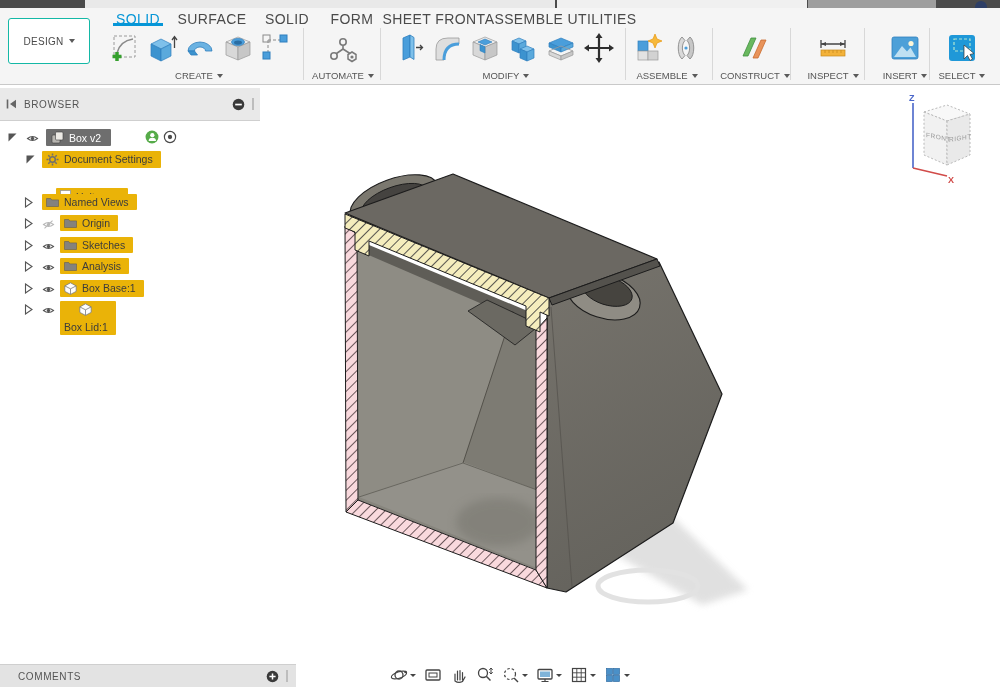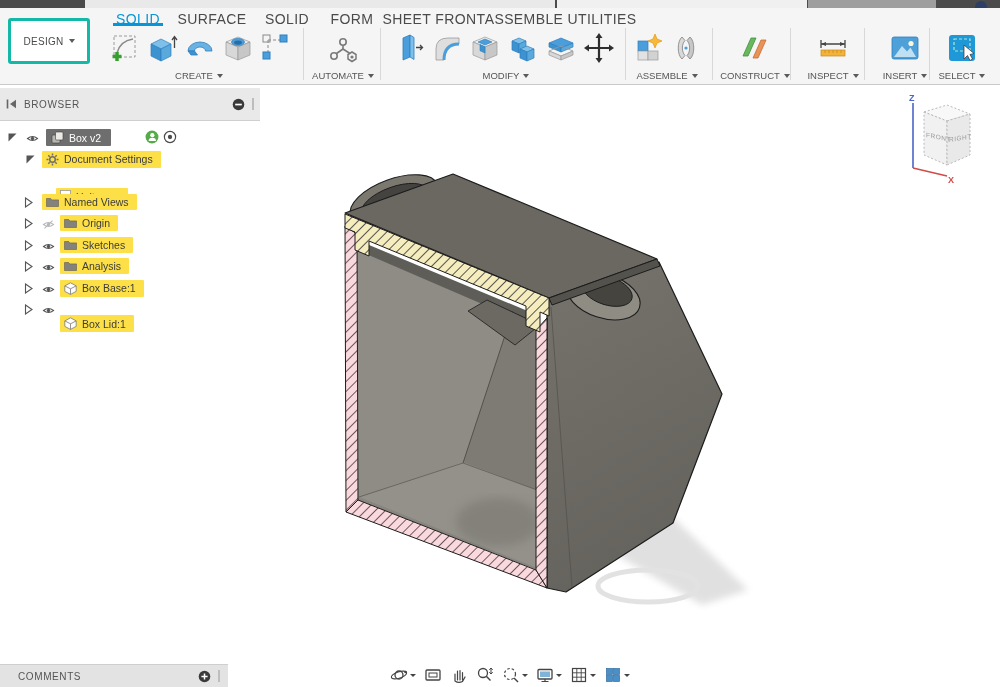"DESIGN" #design-btn { border: 3px solid #14b8a6 -> 1px solid #14b8a6 }
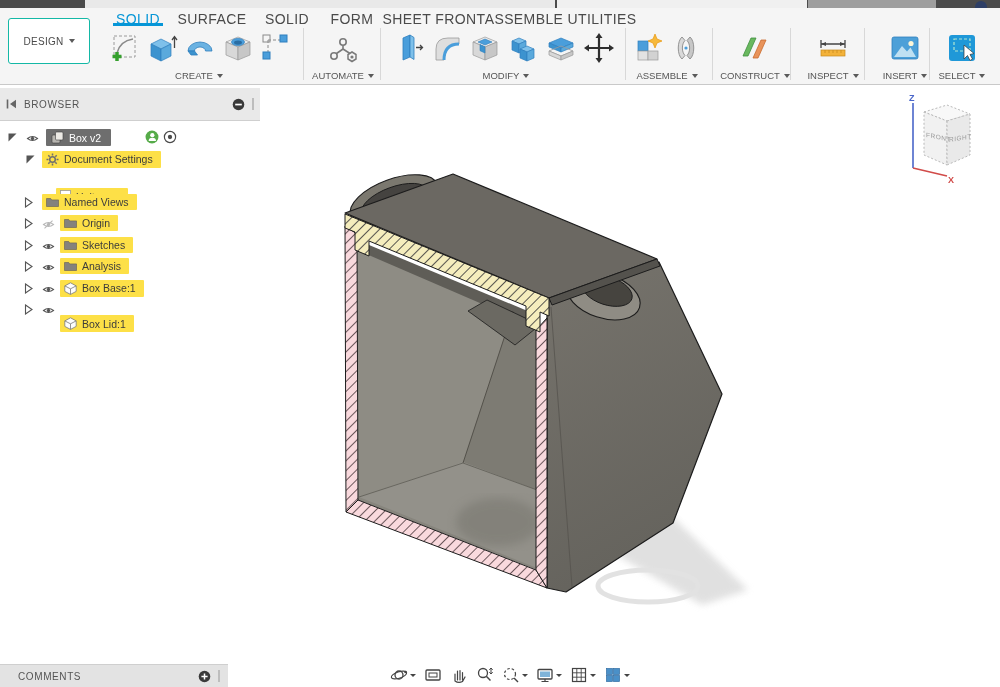"Document Settings" .pill { background: #fde047 -> #eab308 }
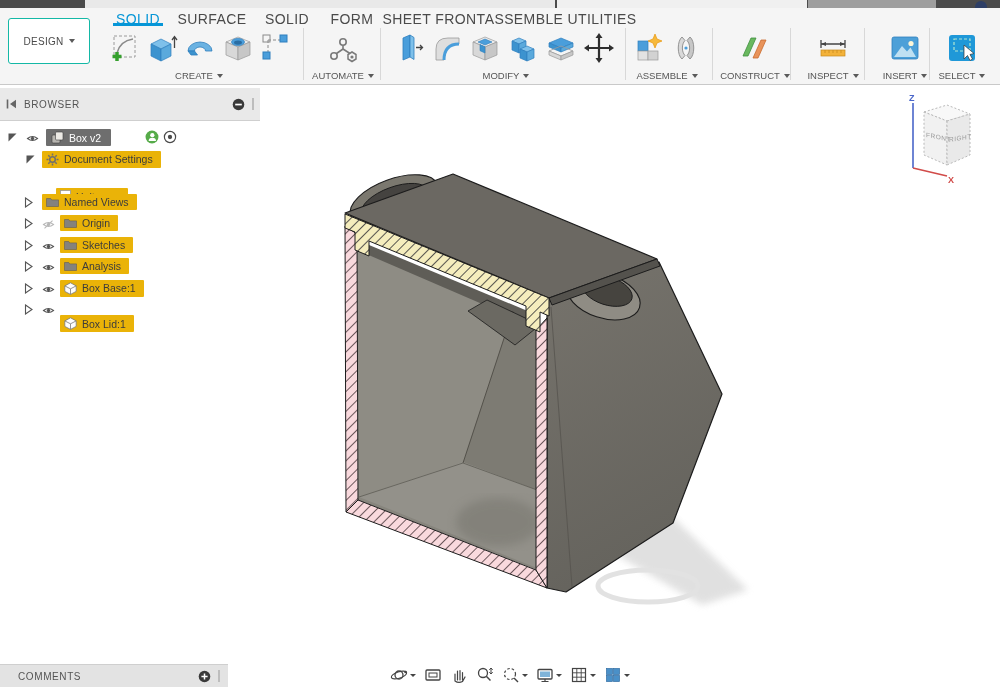"Box Lid:1" div.pill { flex-direction: none -> column; top: 16px -> 2px }
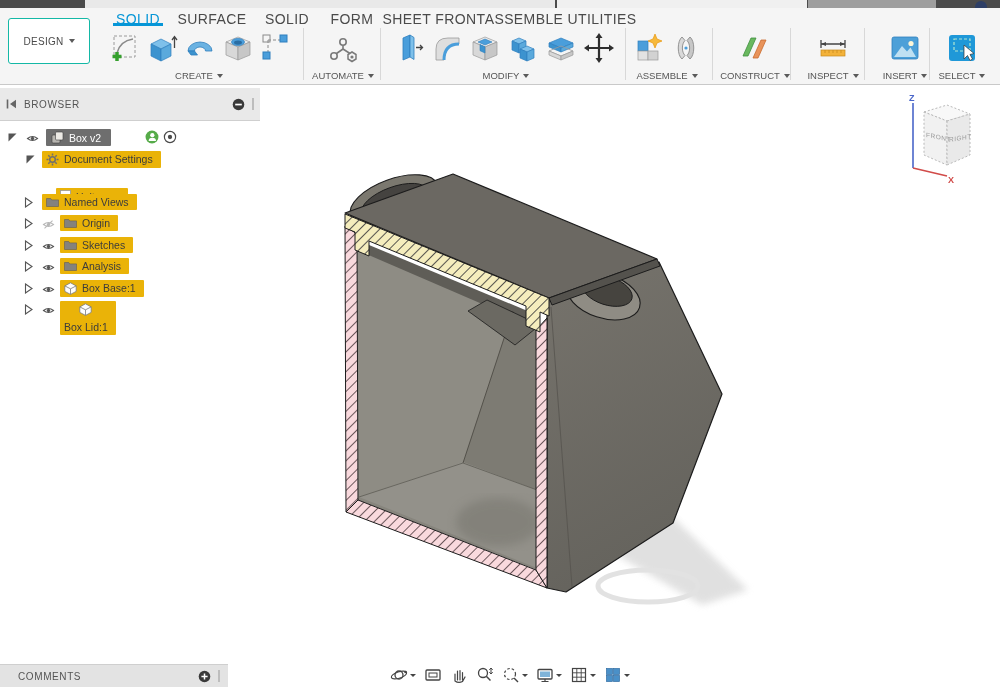"COMMENTS" #comments { width: 228px -> 296px }
